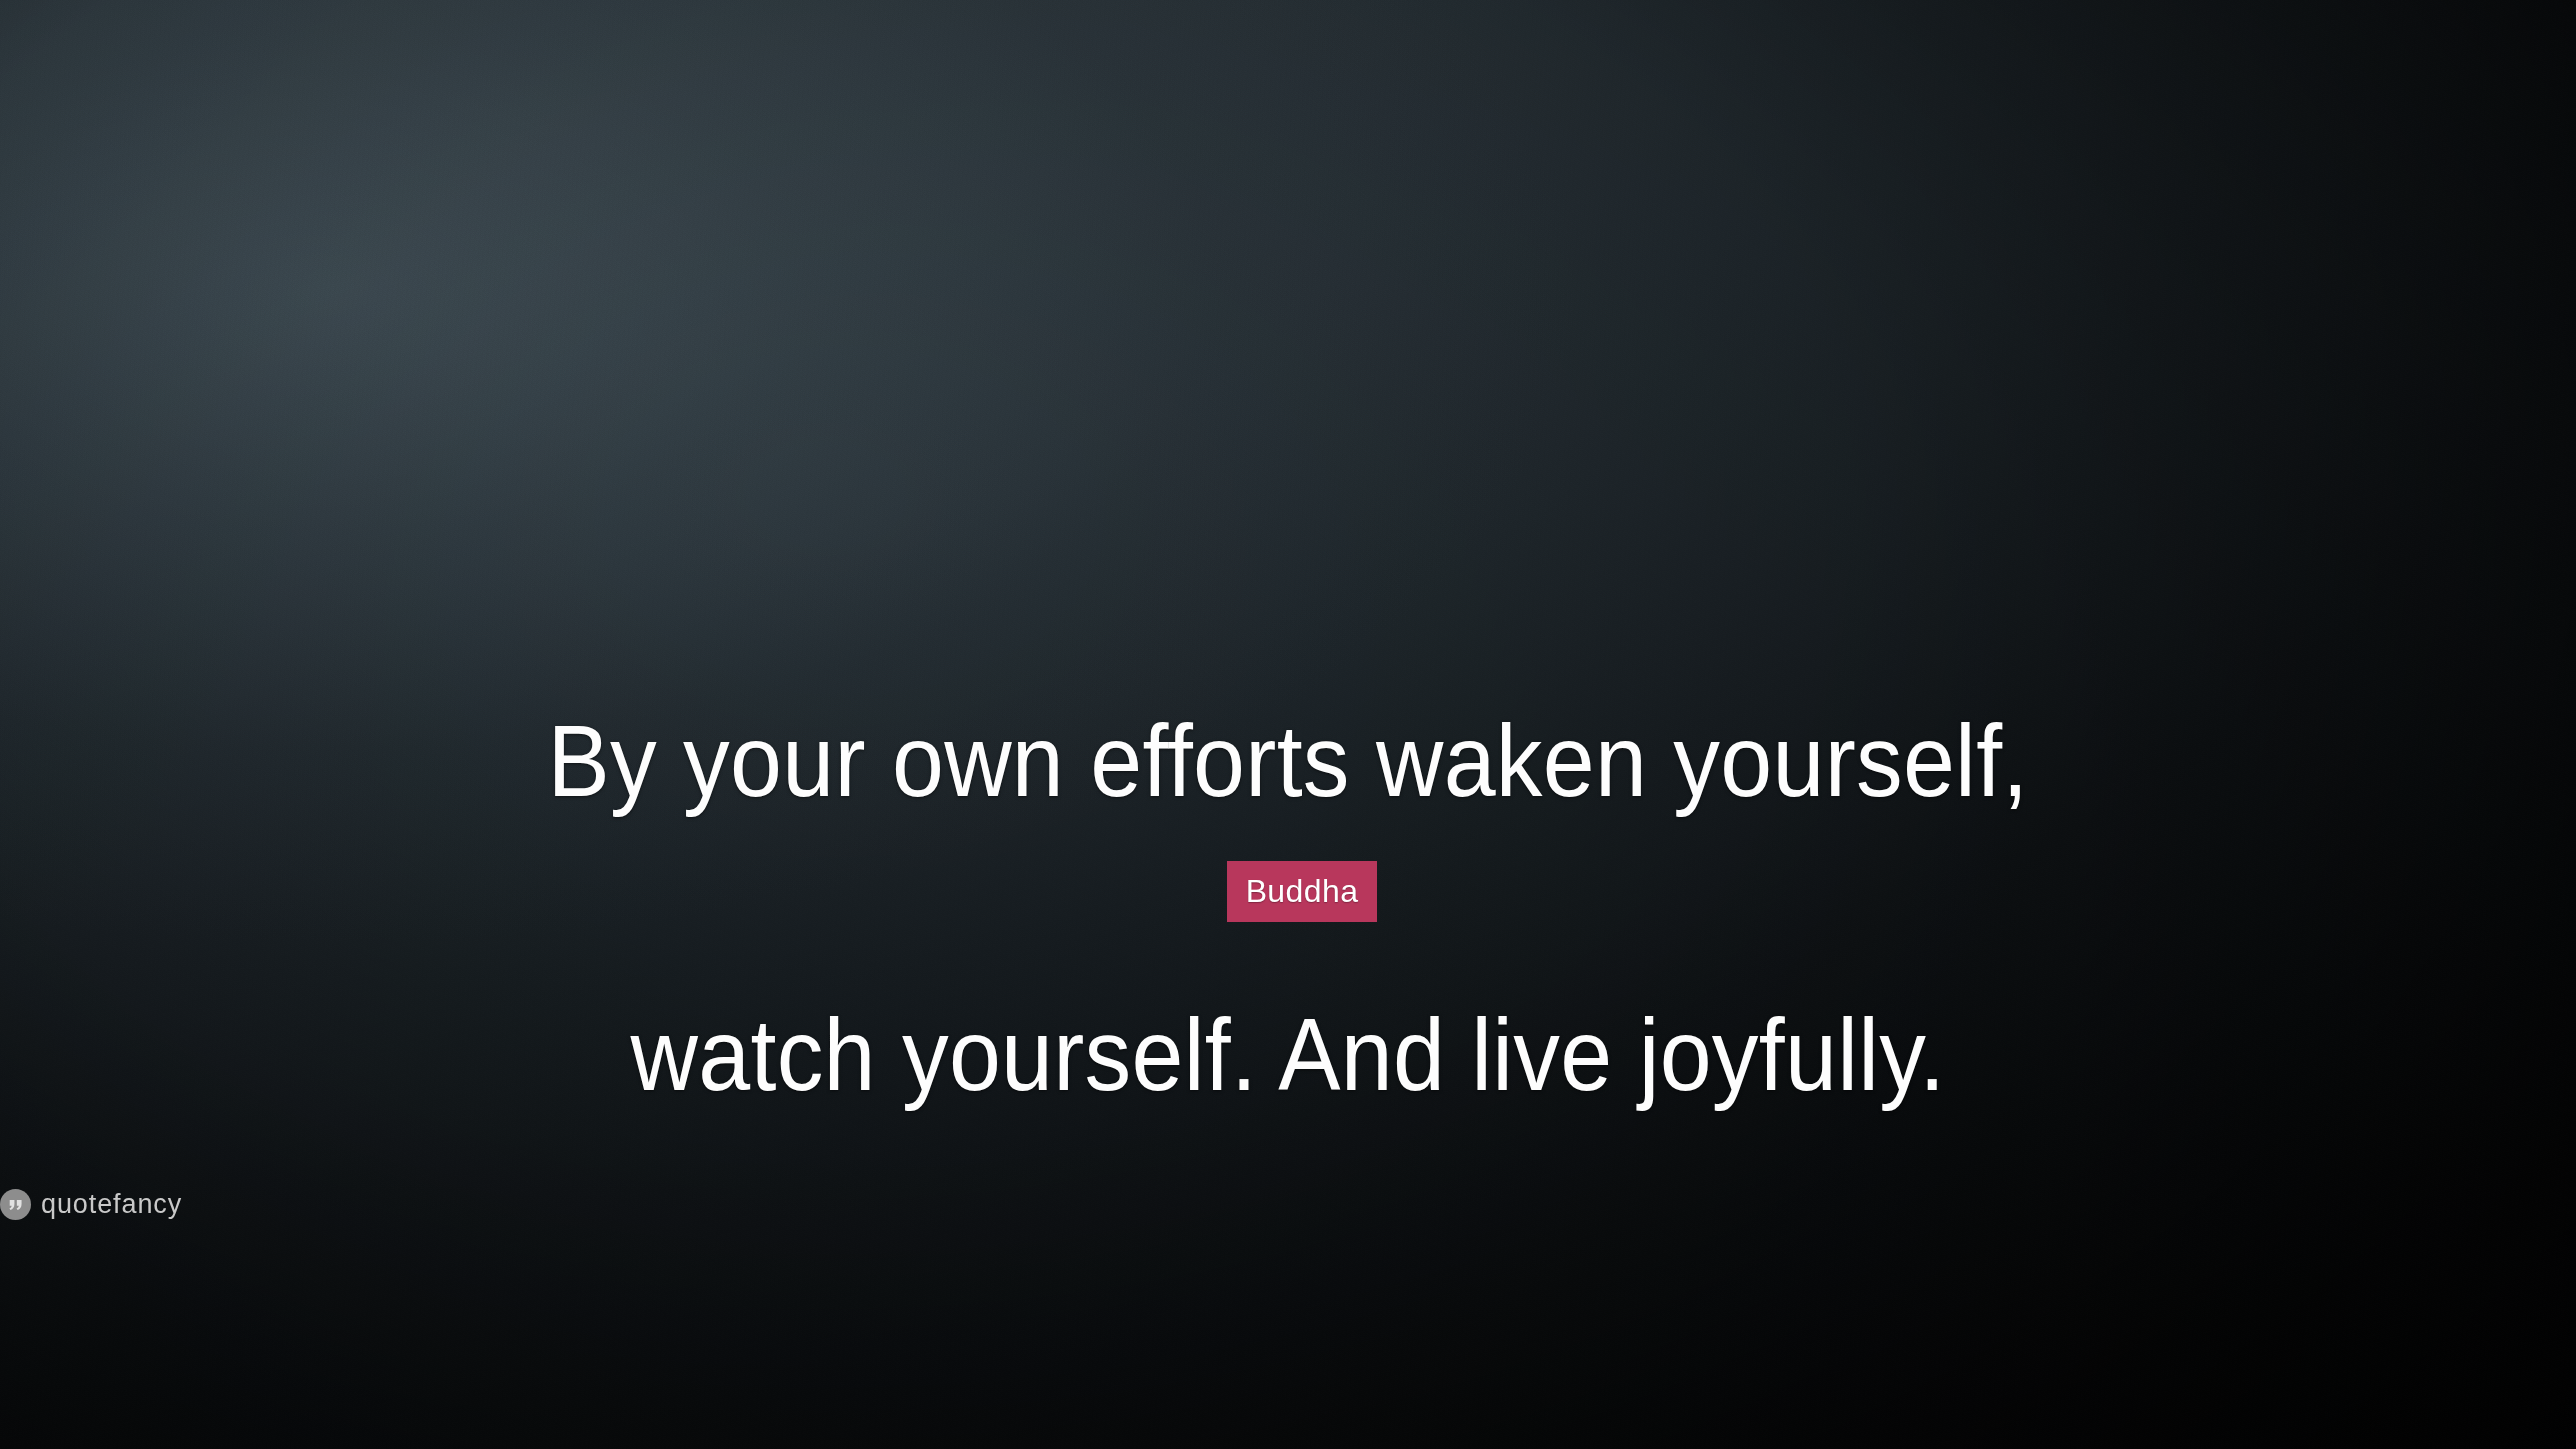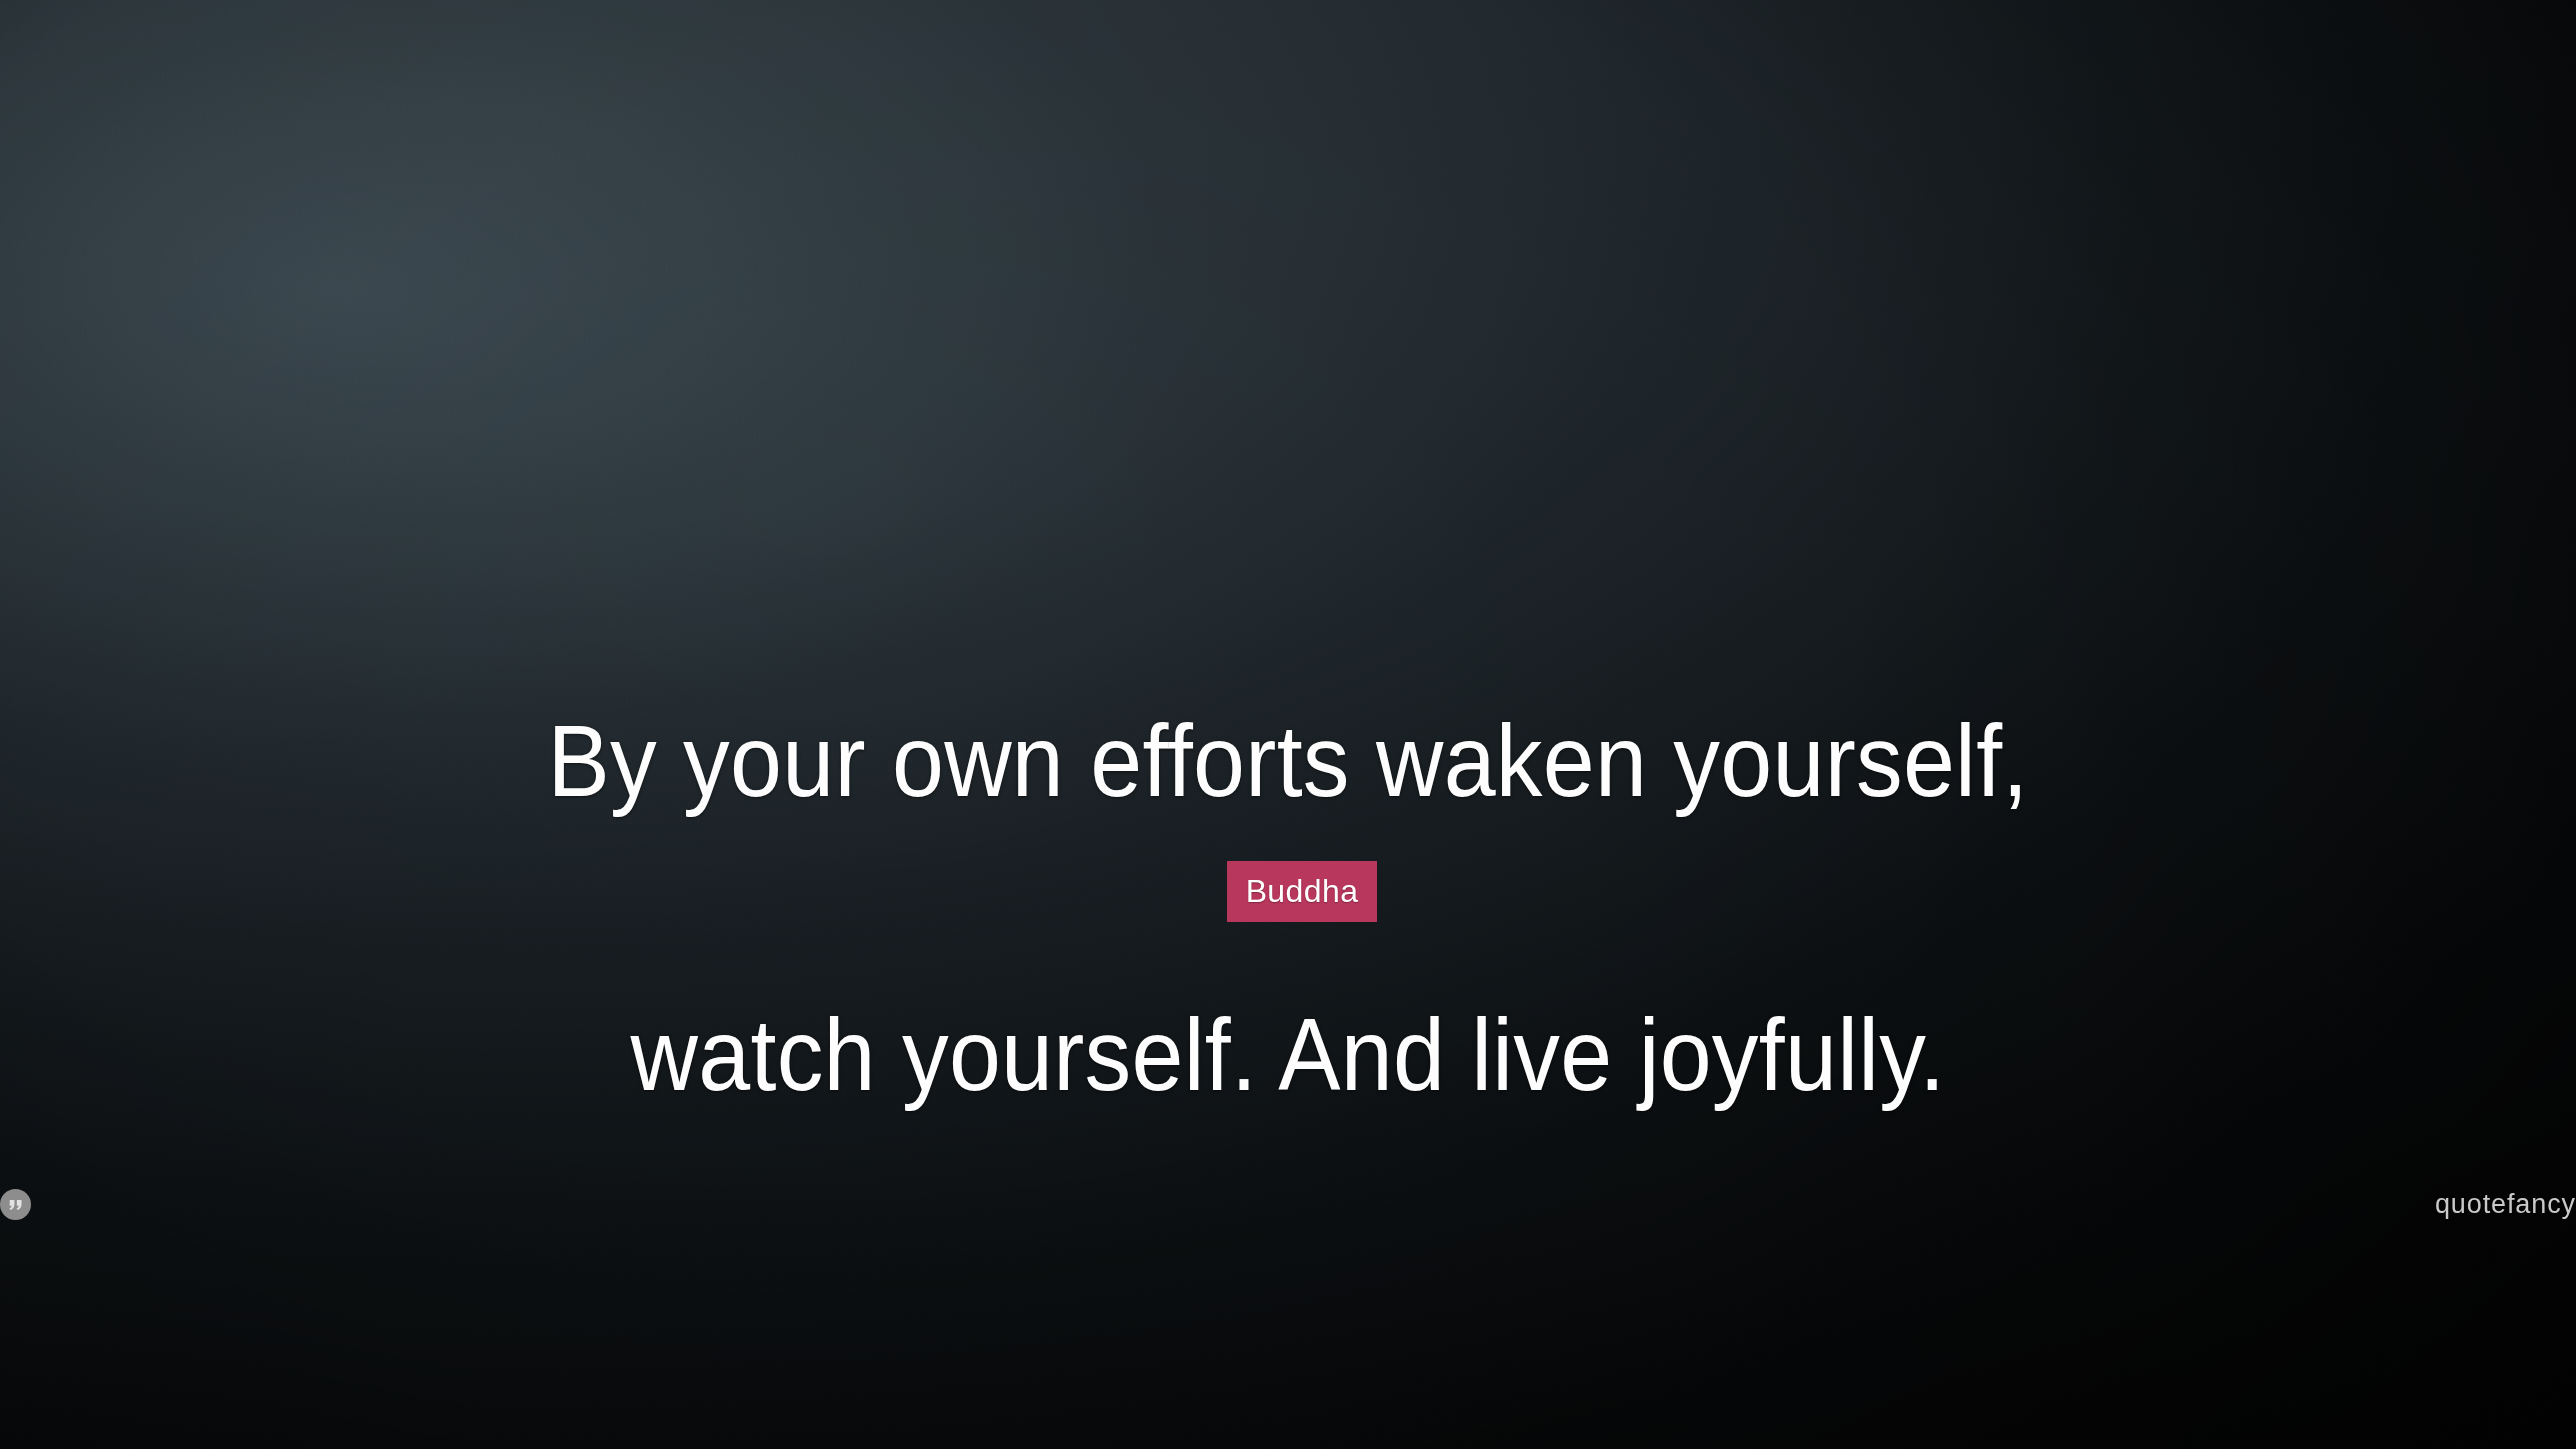"quotefancy" .footer-logo { justify-content: space-between -> flex-start }
